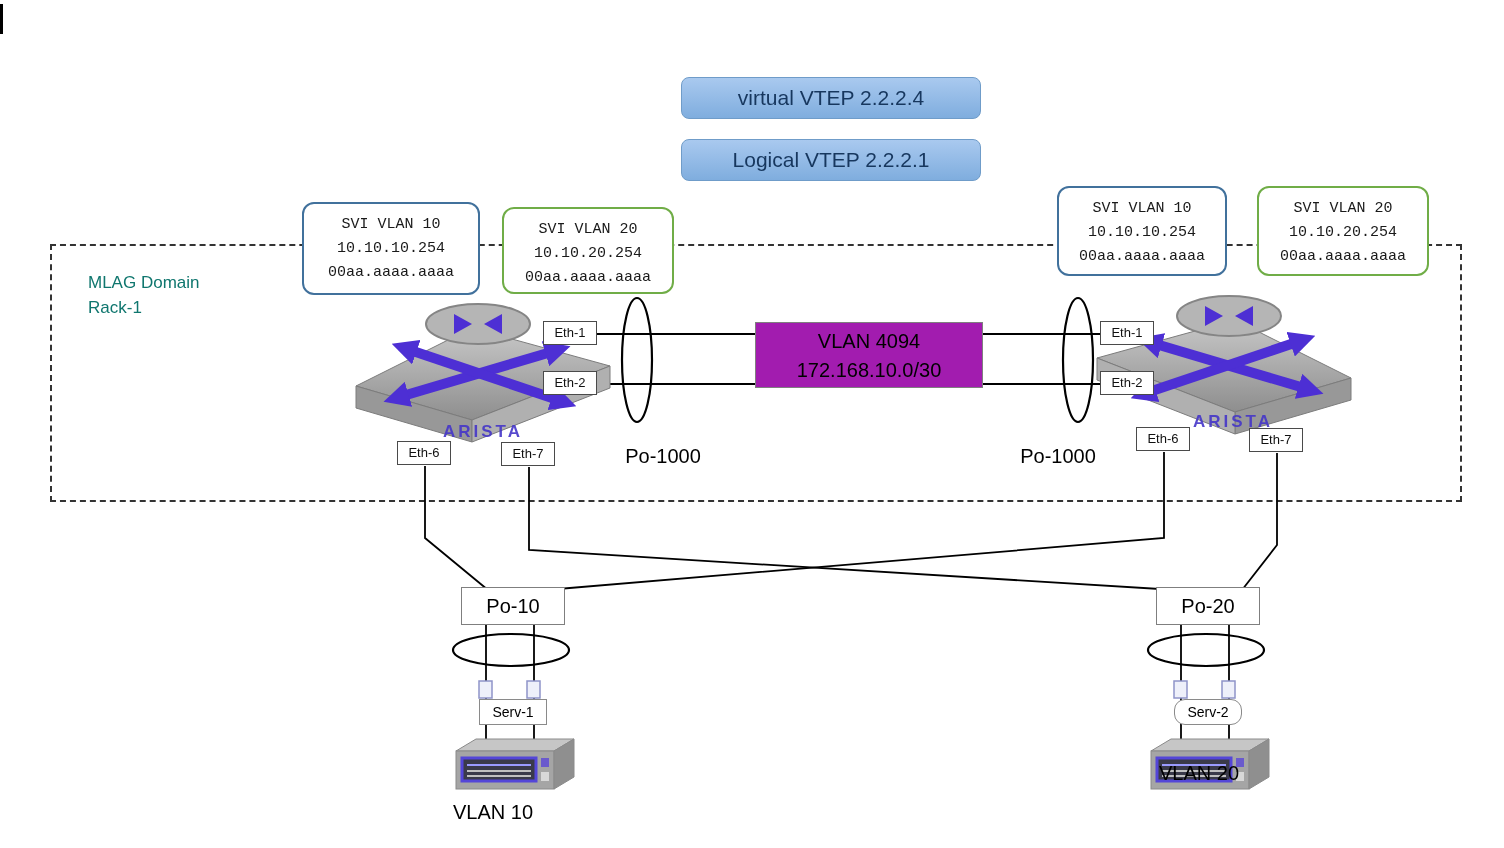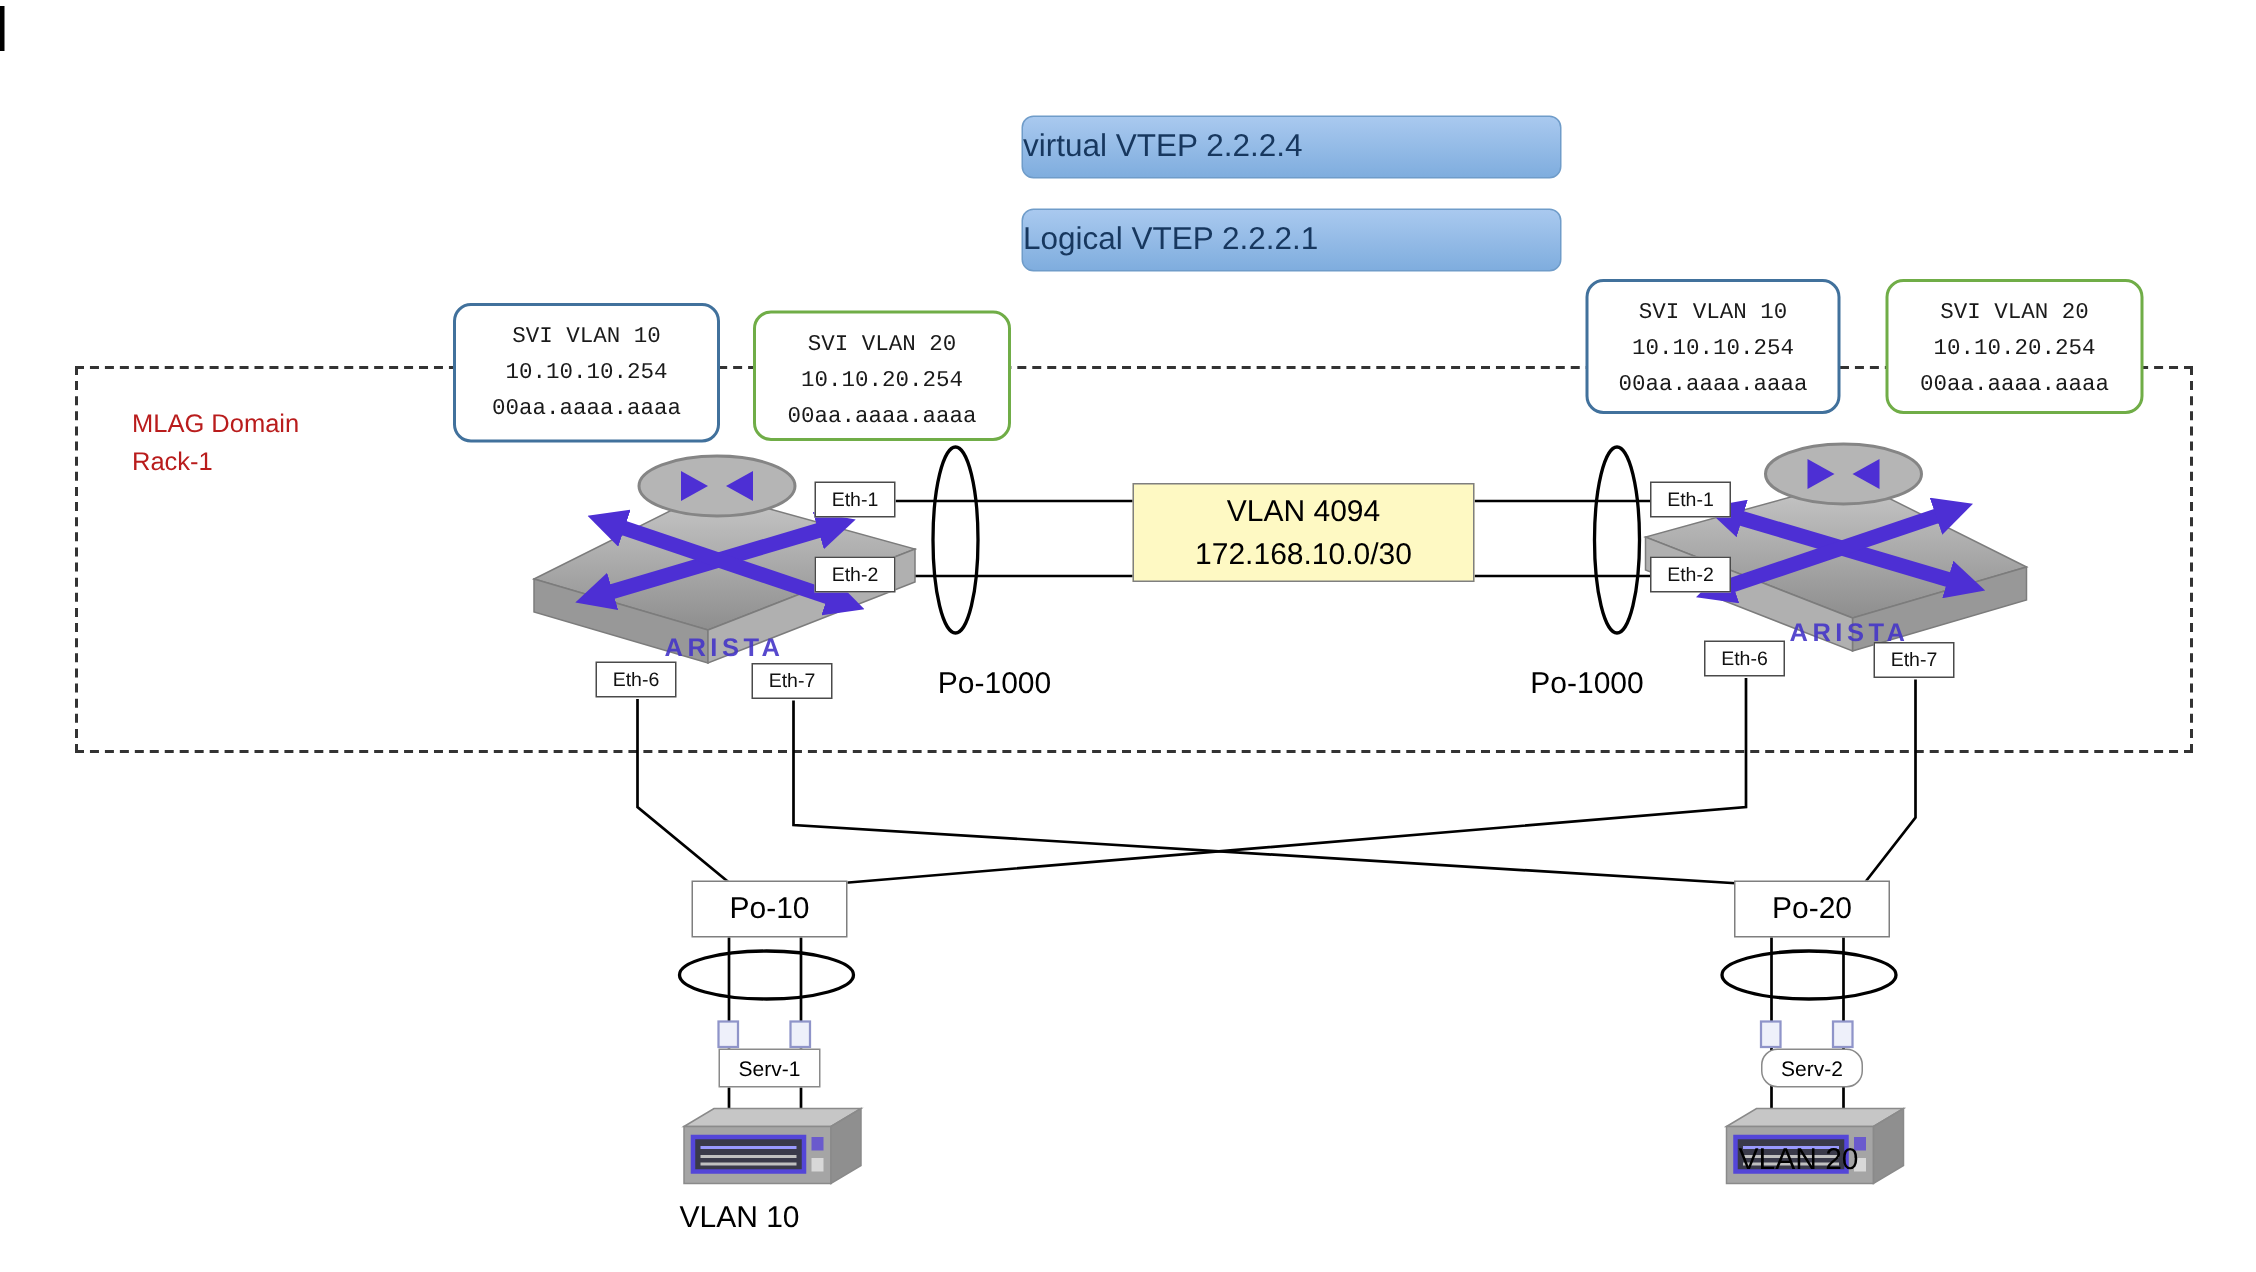"virtual VTEP 2.2.2.4" .vtep-box { text-align: none -> center; width: 360px -> 300px }
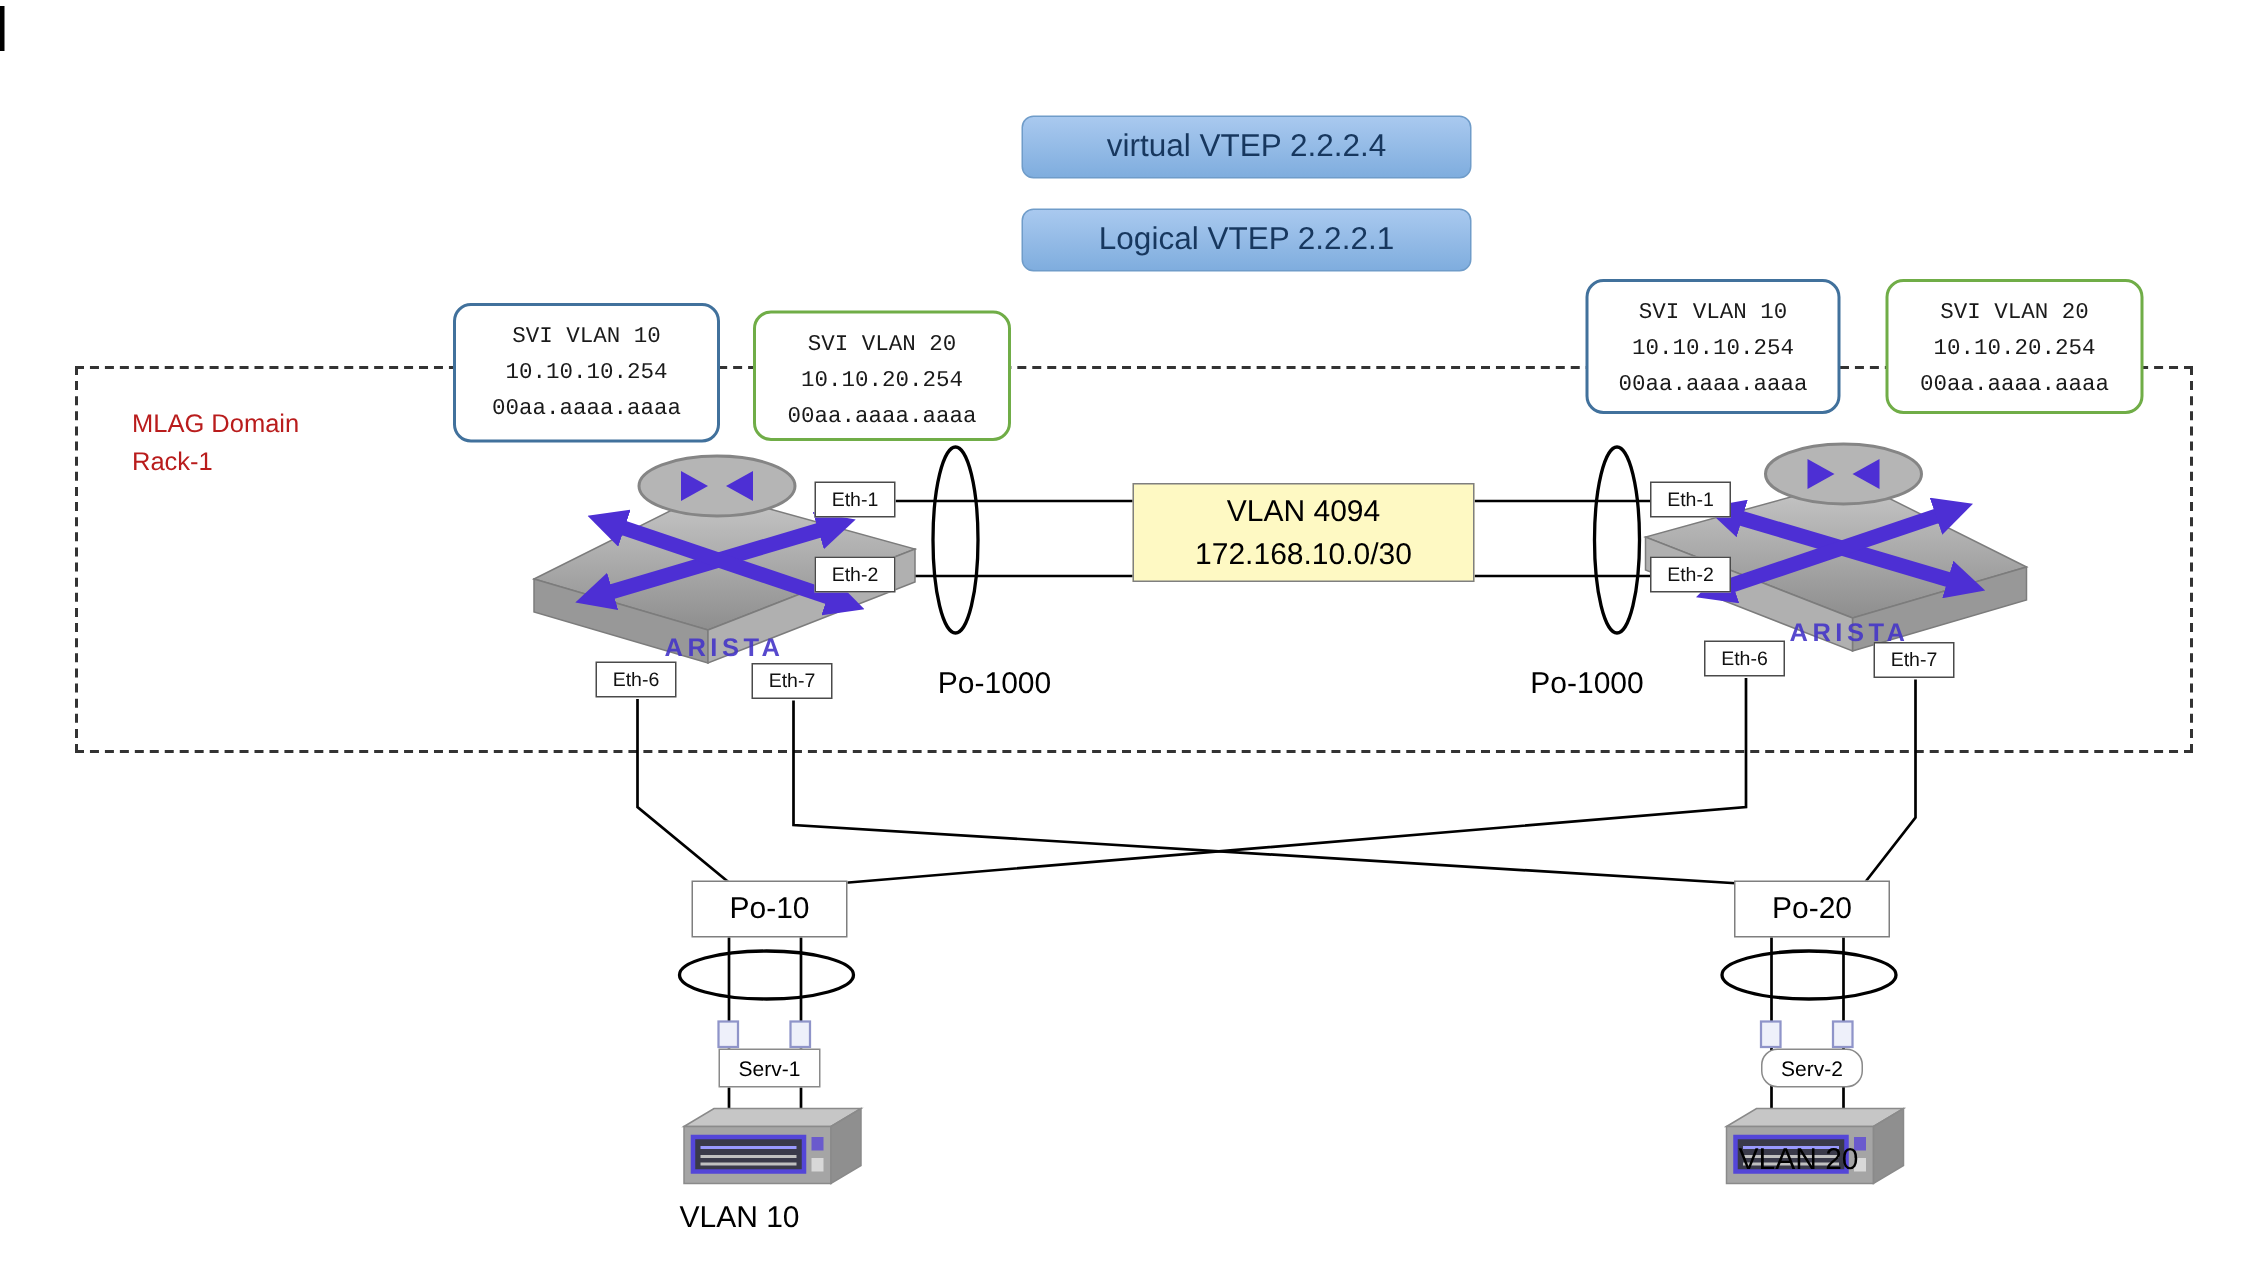"MLAG Domain" .mlag-label { color: #b91c1c -> #0f766e }
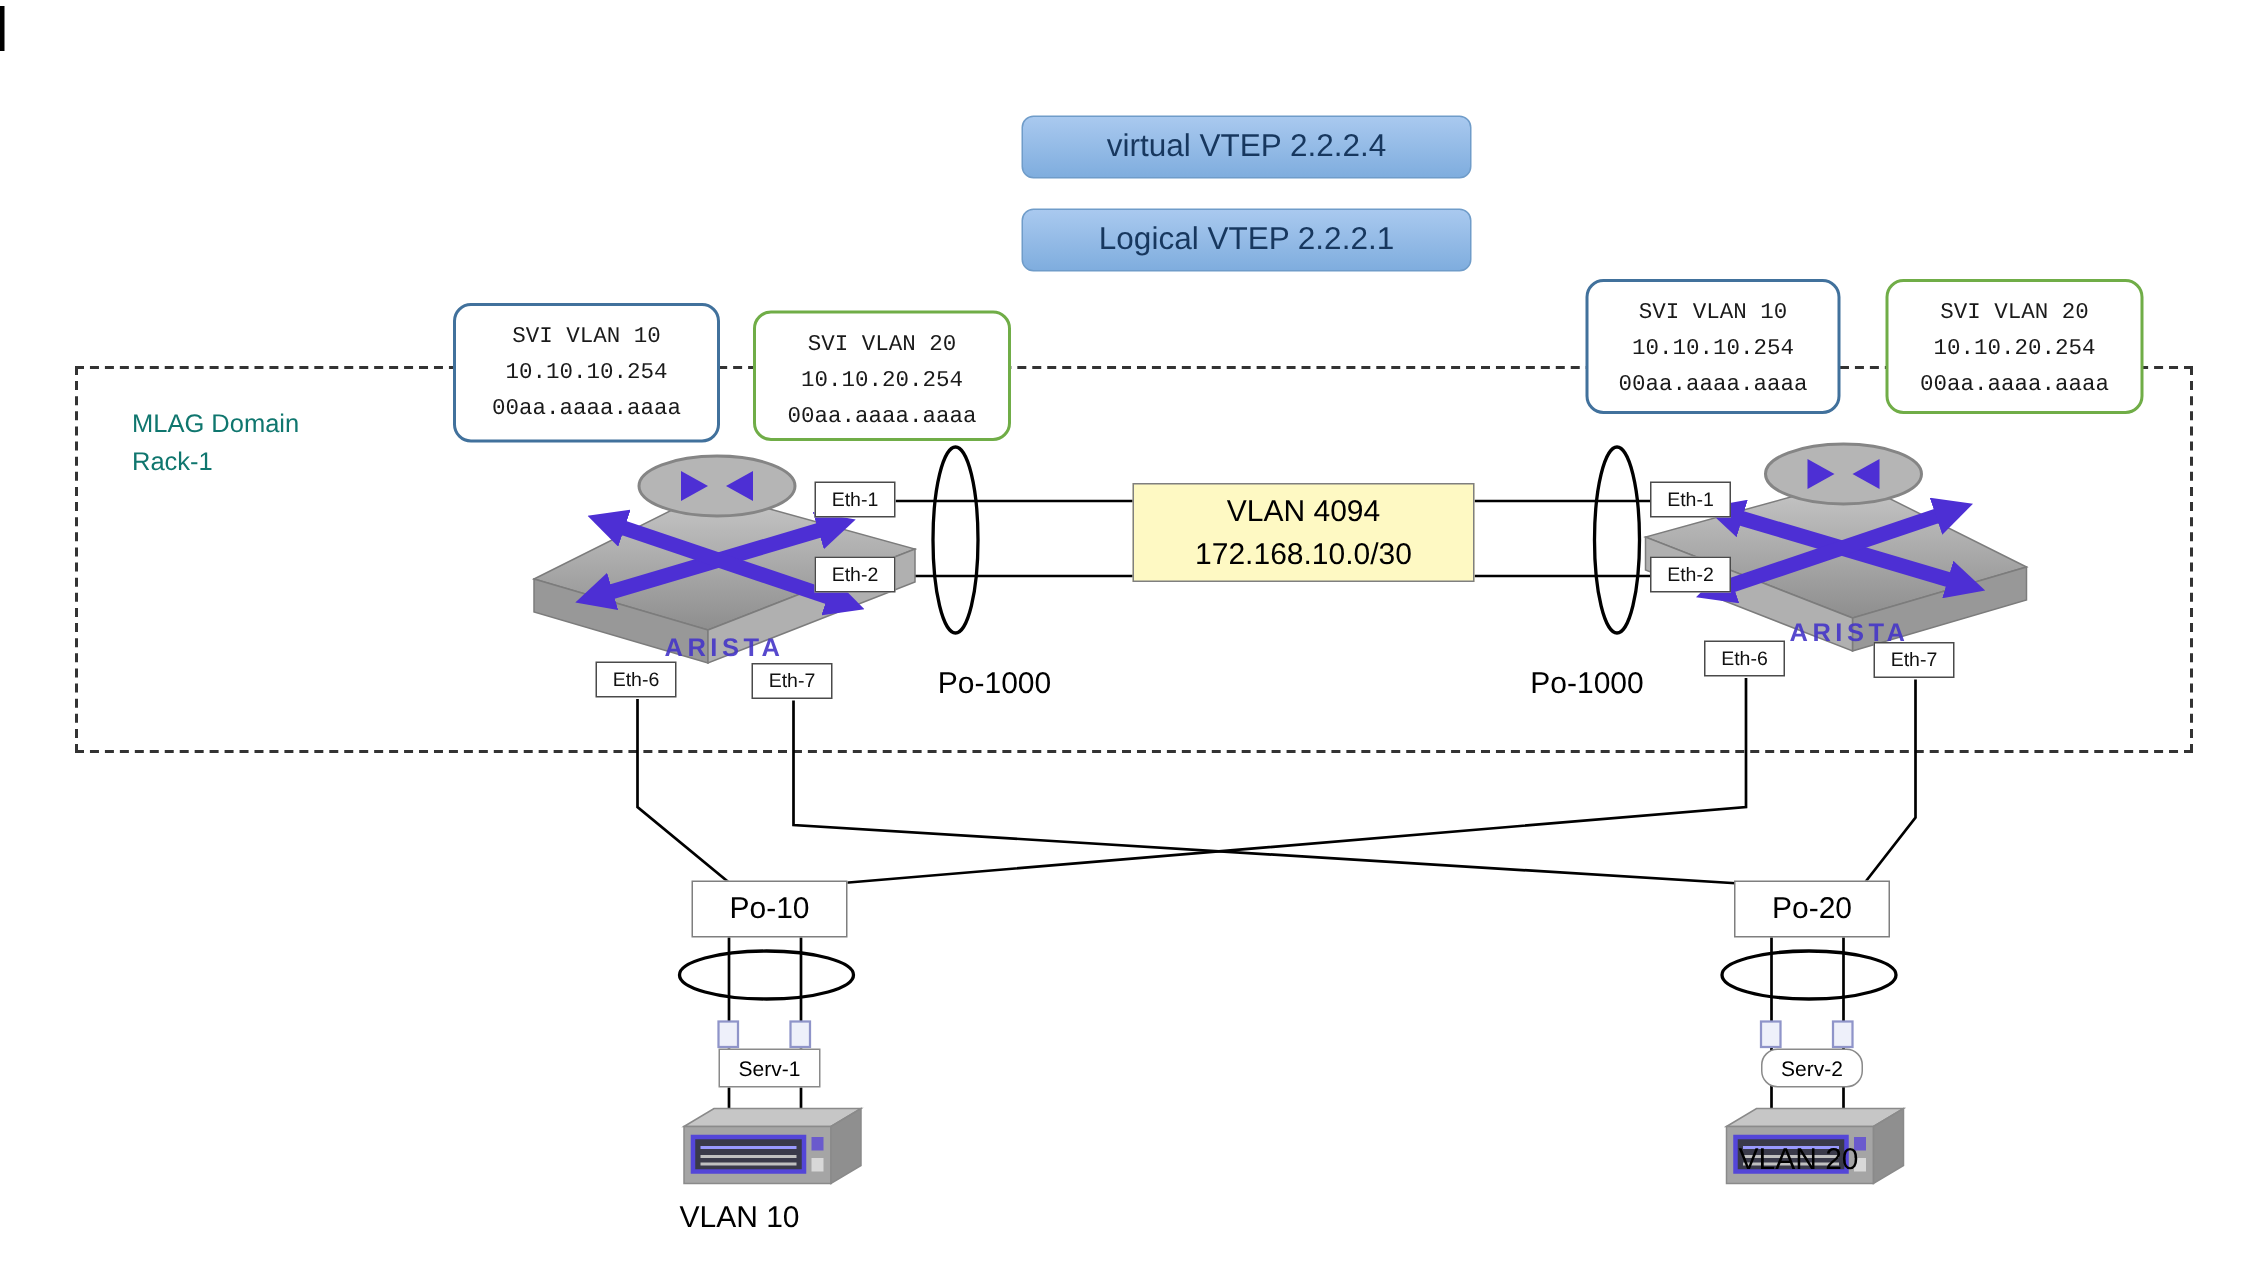"VLAN 4094" .link-box { background: #fef9c3 -> #a21caf }
